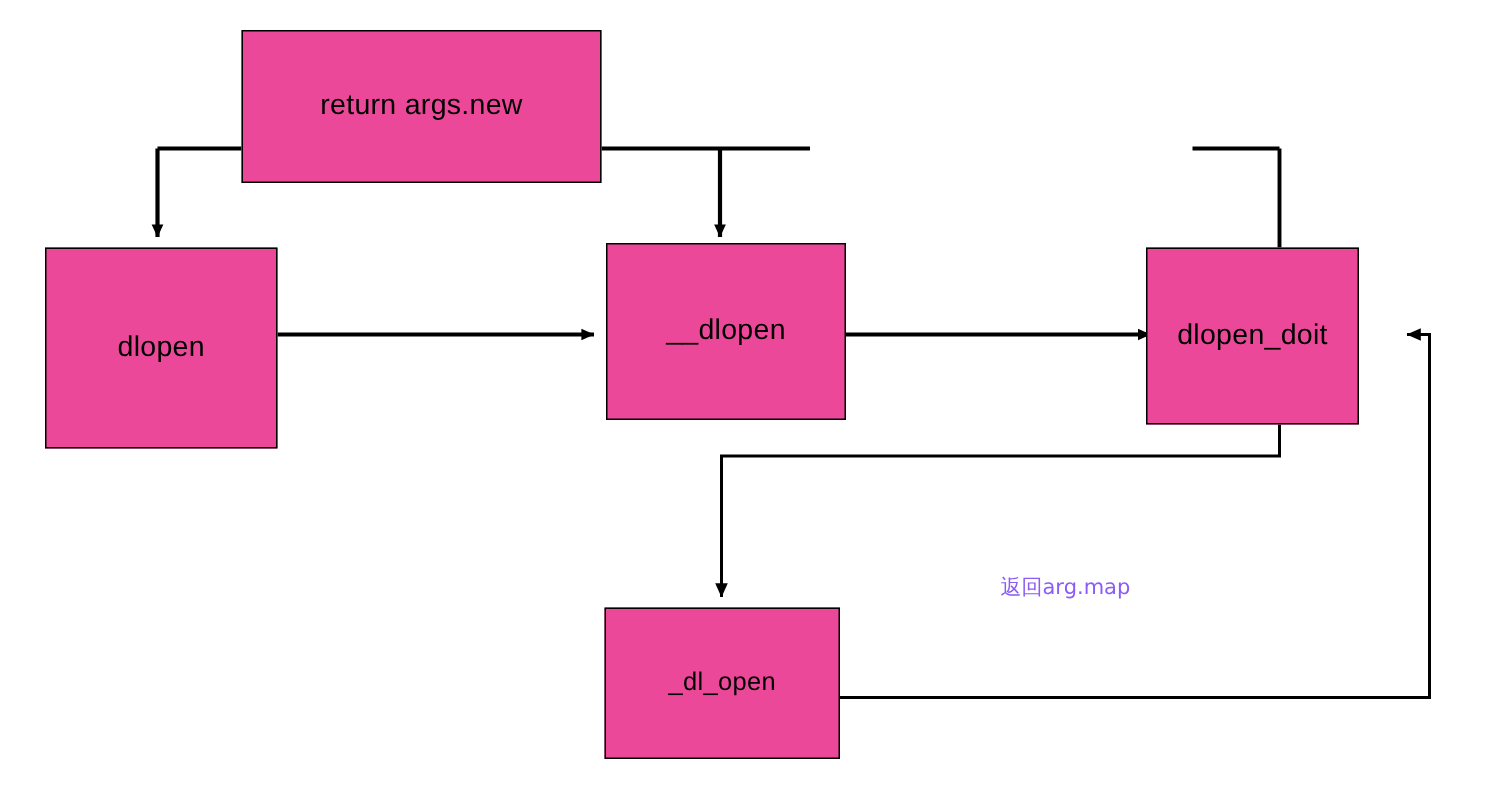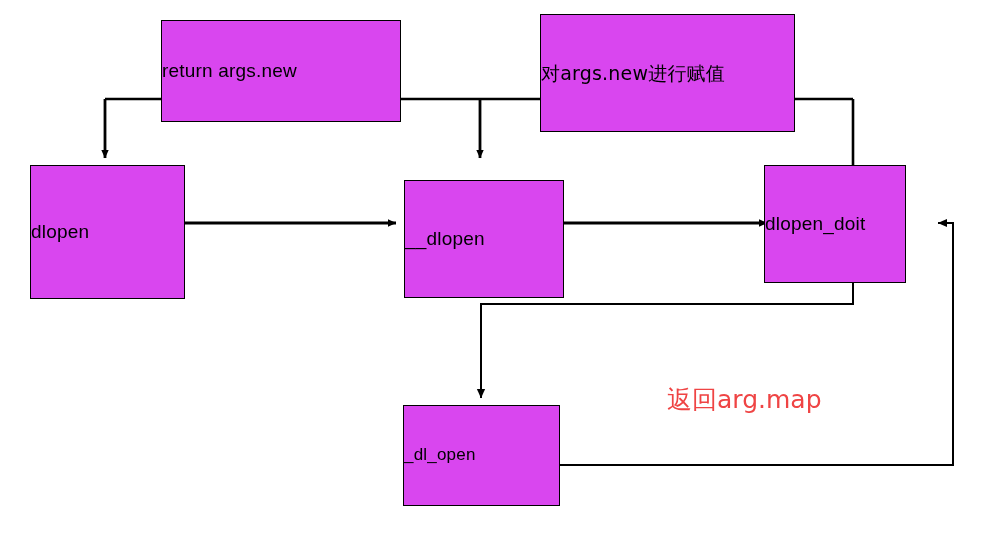"return args.new" .node-box { background: #d946ef -> #ec4899; justify-content: flex-start -> center }
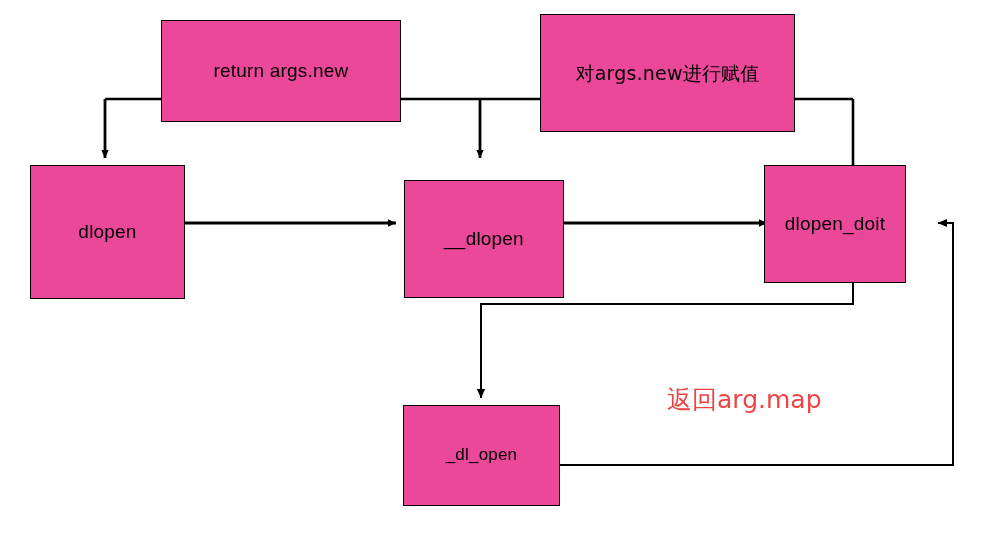"对args.new进行赋值" div.node-box { html: <div> <span>对args.new进行赋值</span> </div> -> none }
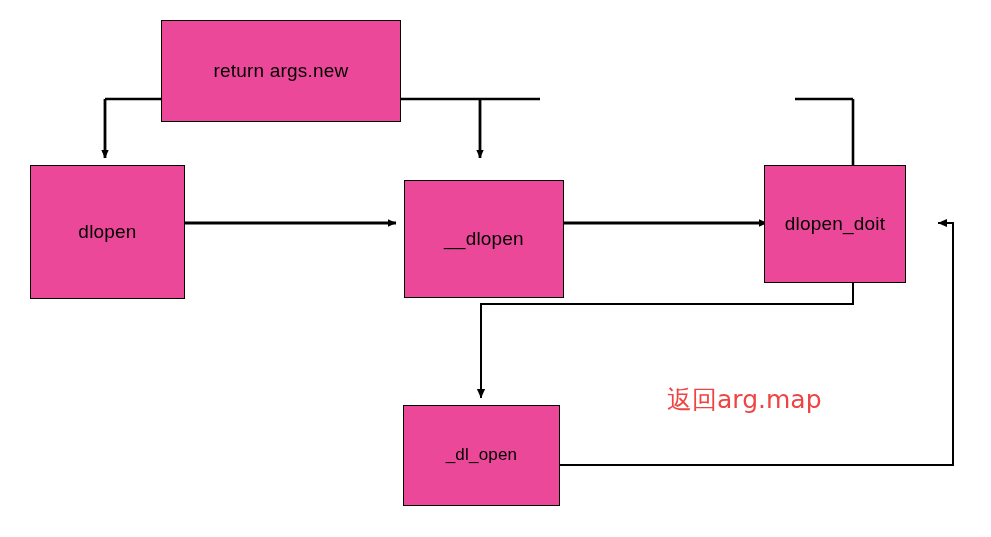"__dlopen" #box-underscore-dlopen { top: 180px -> 162px }
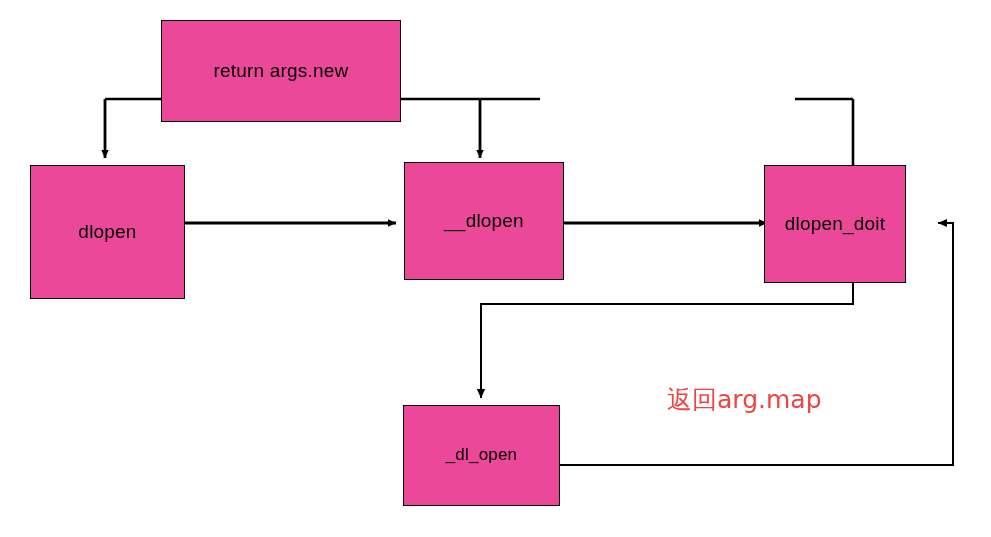"返回arg.map" .edge-label { color: #ef4444 -> #8b5cf6; font-size: 25px -> 14px }
